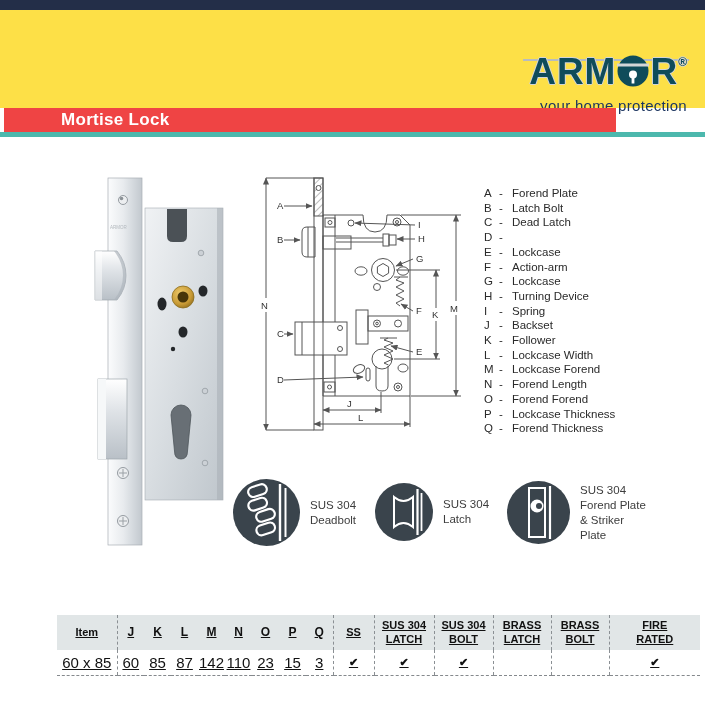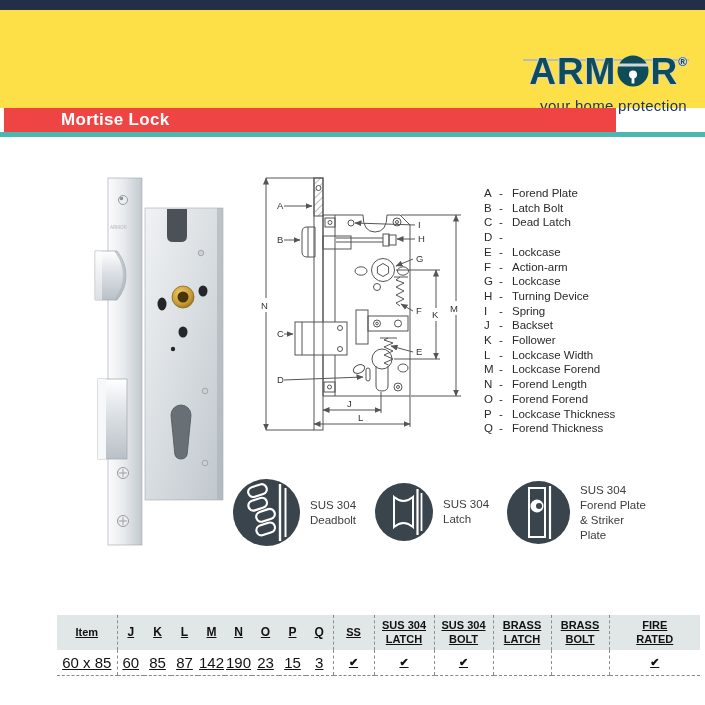"190" td { text: 190 -> 110 }
